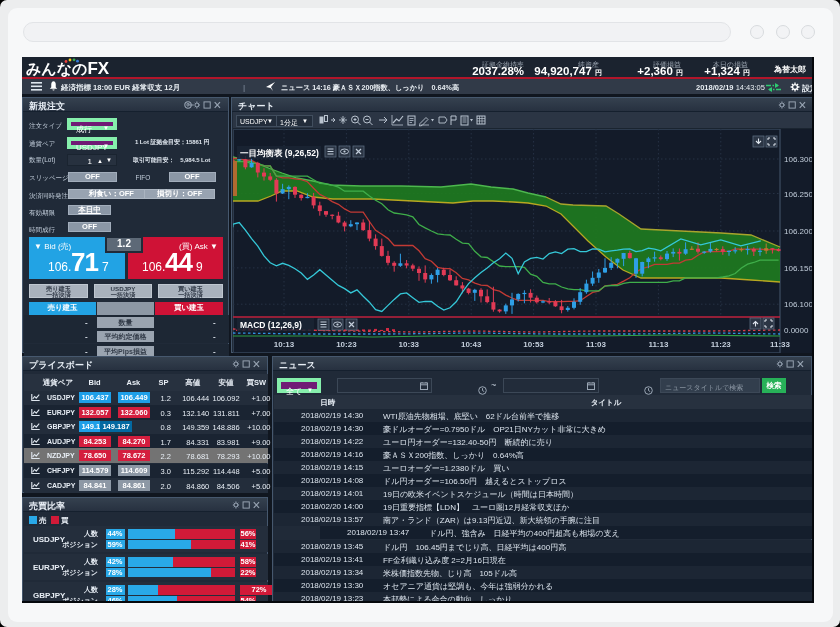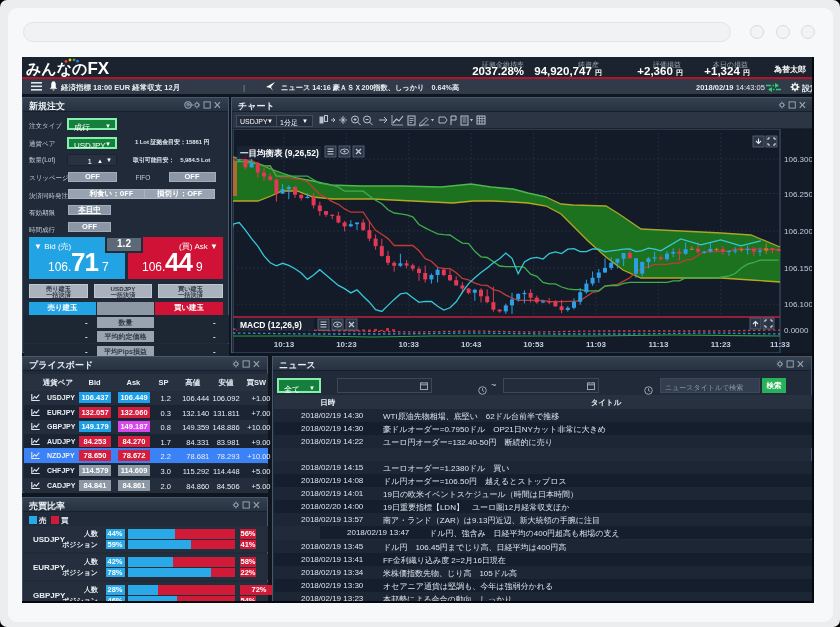"成行" .dd { background: #15803d -> #701a75; border: 2px solid #86efac -> 4px solid #86efac }
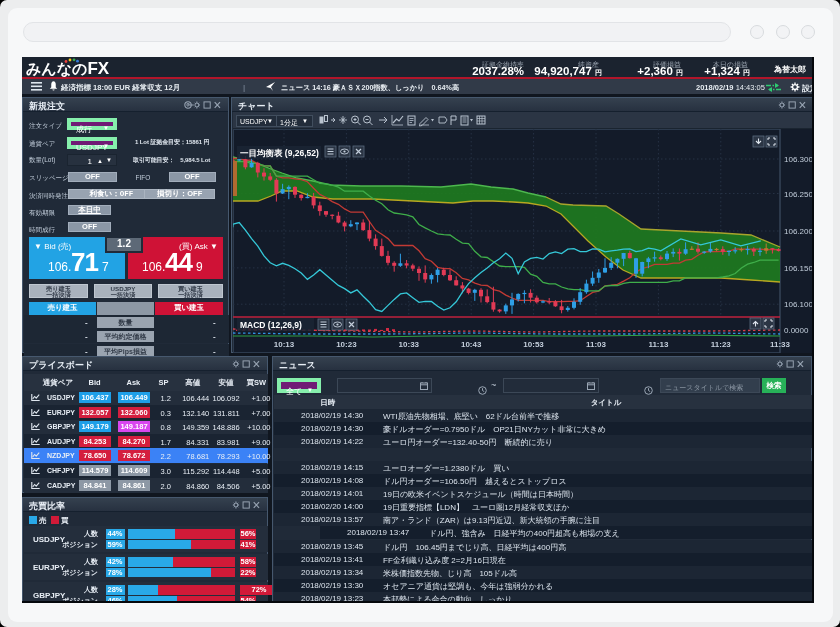"利食い：OFF" div.gbtn2 { font-family: Liberation Mono, monospace -> none }
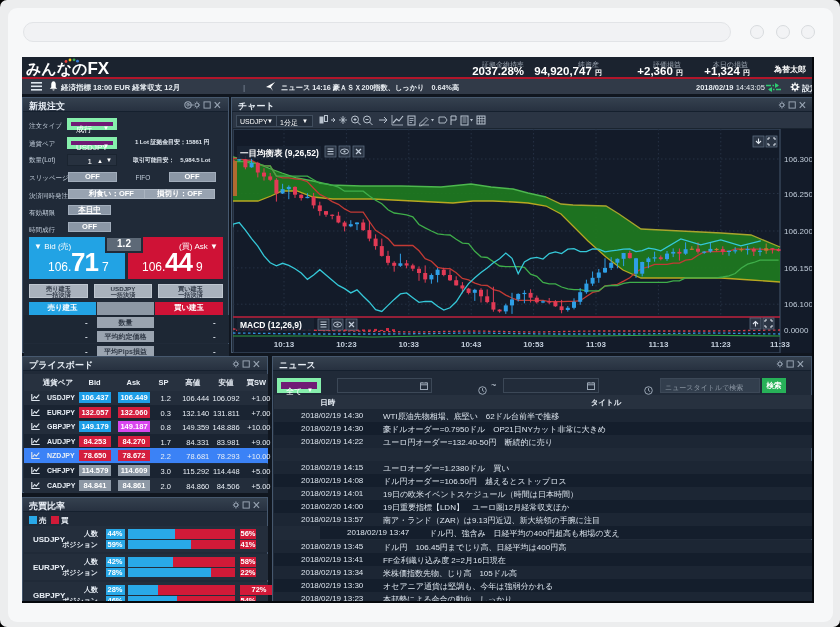"149.187" div.pbtn { background: #d946ef -> #0369a1; left: 94px -> 76px }
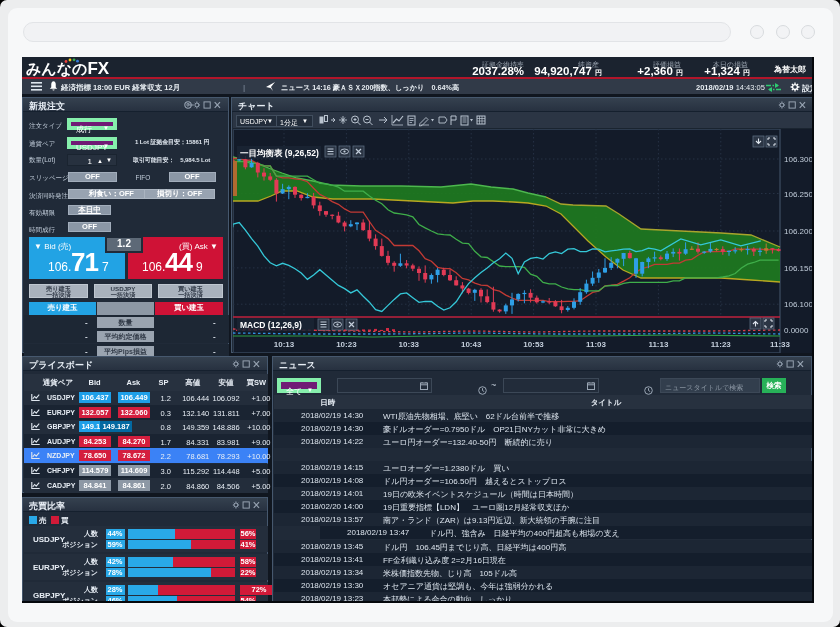"78.650" div.prow { background: #3b82f6 -> #737373 }
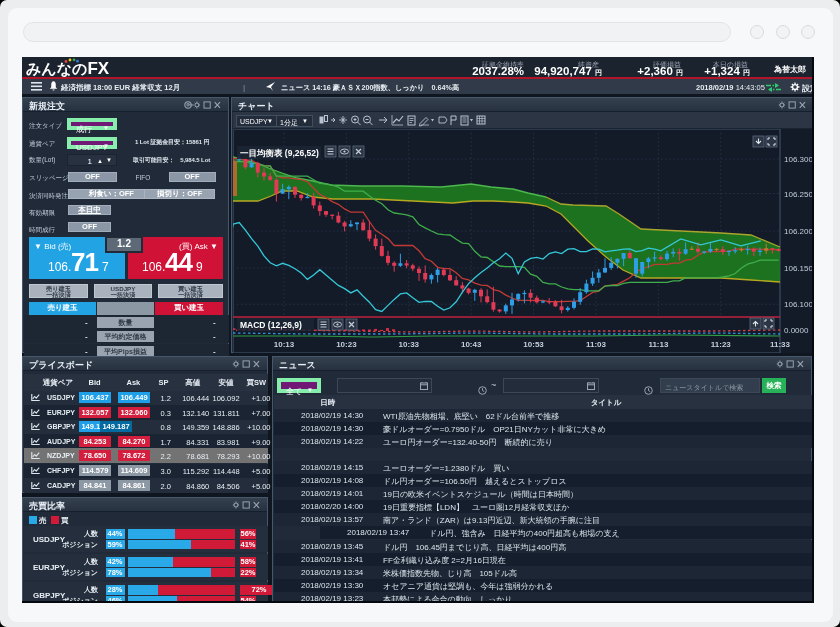"2018/02/19 14:16" div.nrow { html: none -> <div> <div>2018/02/19 14:16</div> <div>豪ＡＳＸ200指数、しっかり 0.64%高</div> </div> }
